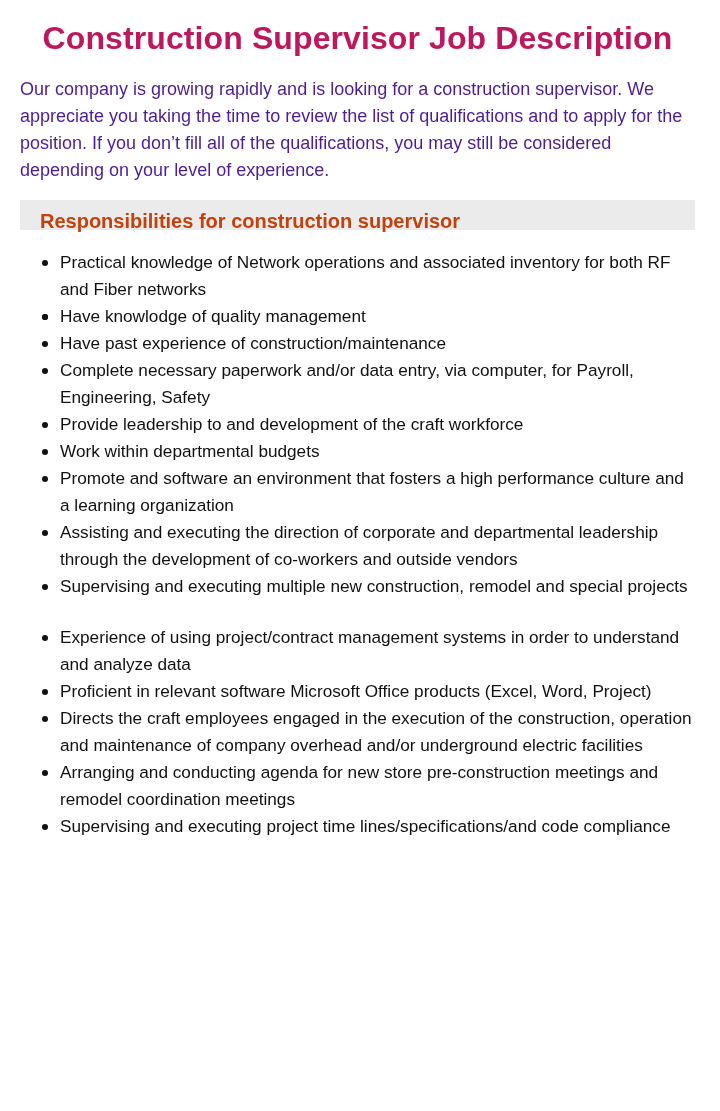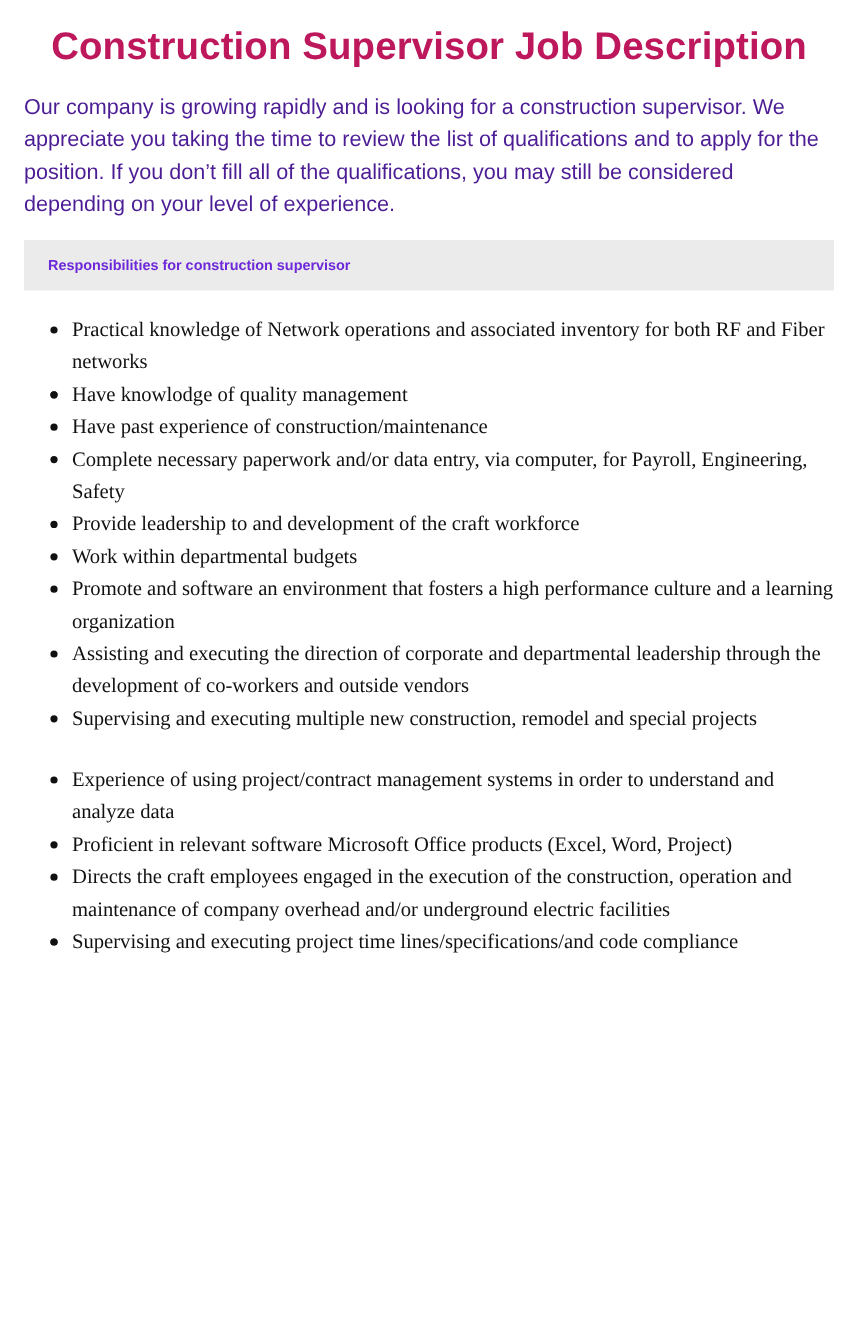"Responsibilities for construction" .section-header { color: #6d28d9 -> #c2410c; font-size: 12px -> 20px; height: 42px -> 30px }
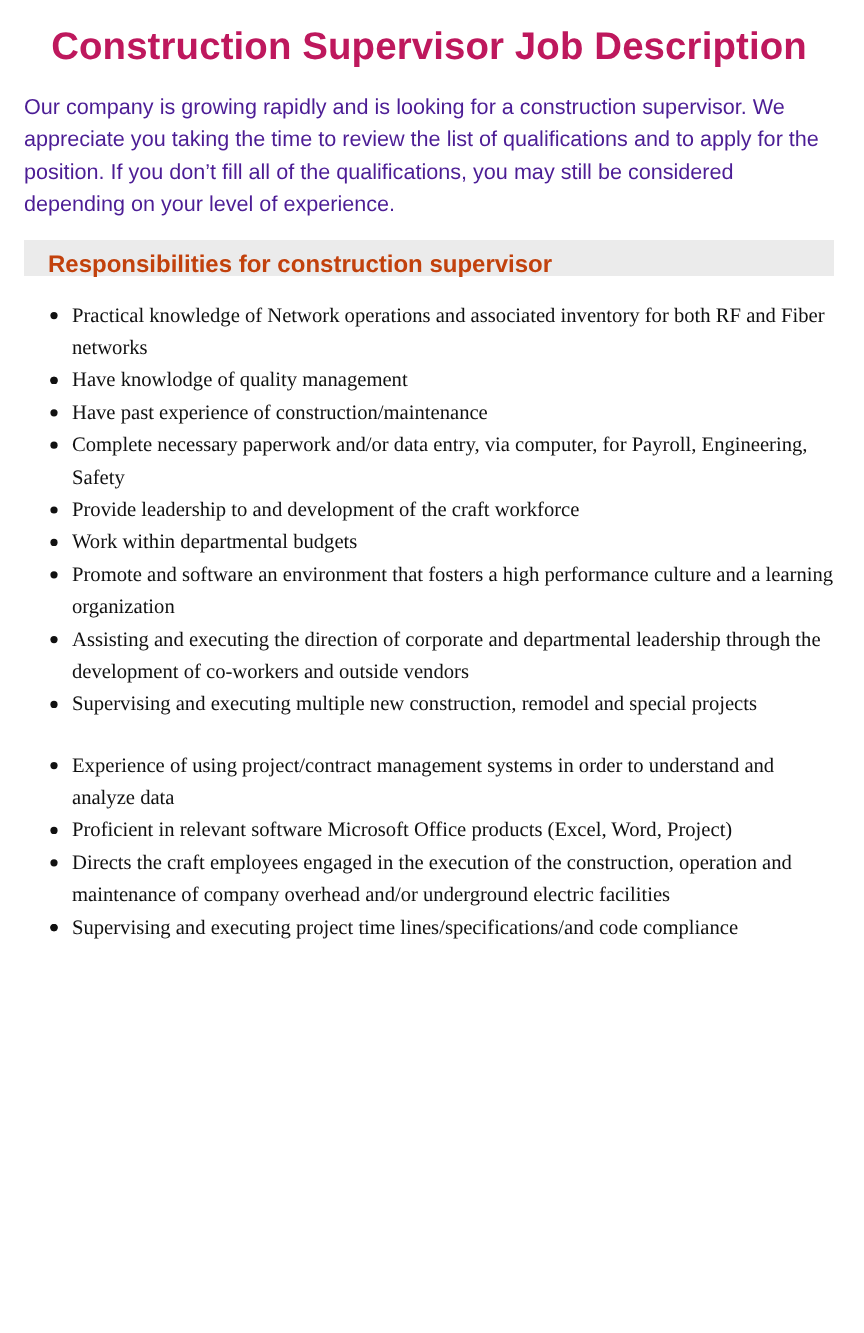"Practical knowledge of Network" .list { font-family: Liberation Serif, serif -> none }
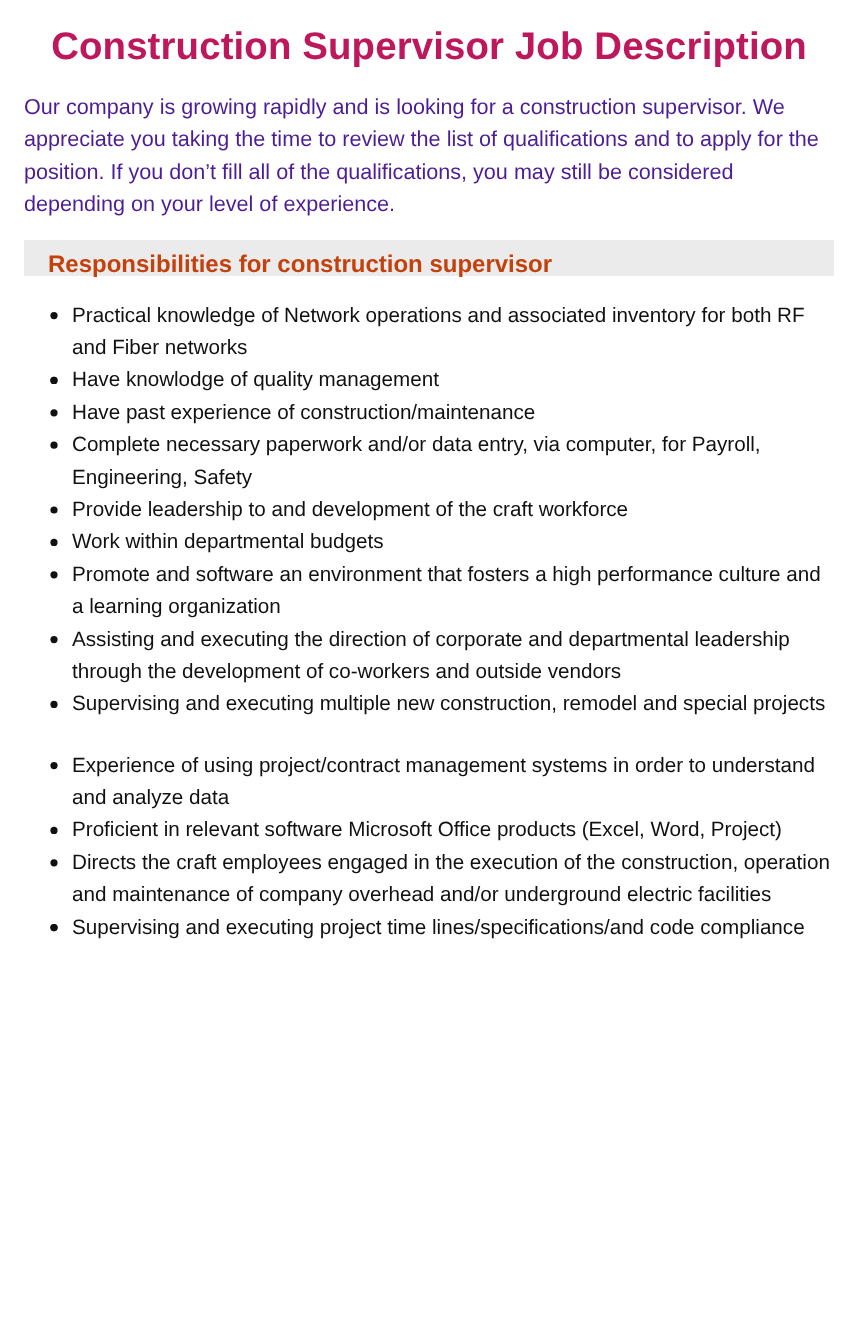"Arranging and conducting agenda for" span { html: none -> <span>Arranging and conducting agenda for new store pre-construction meetings and remodel coordination meetings</span> }
